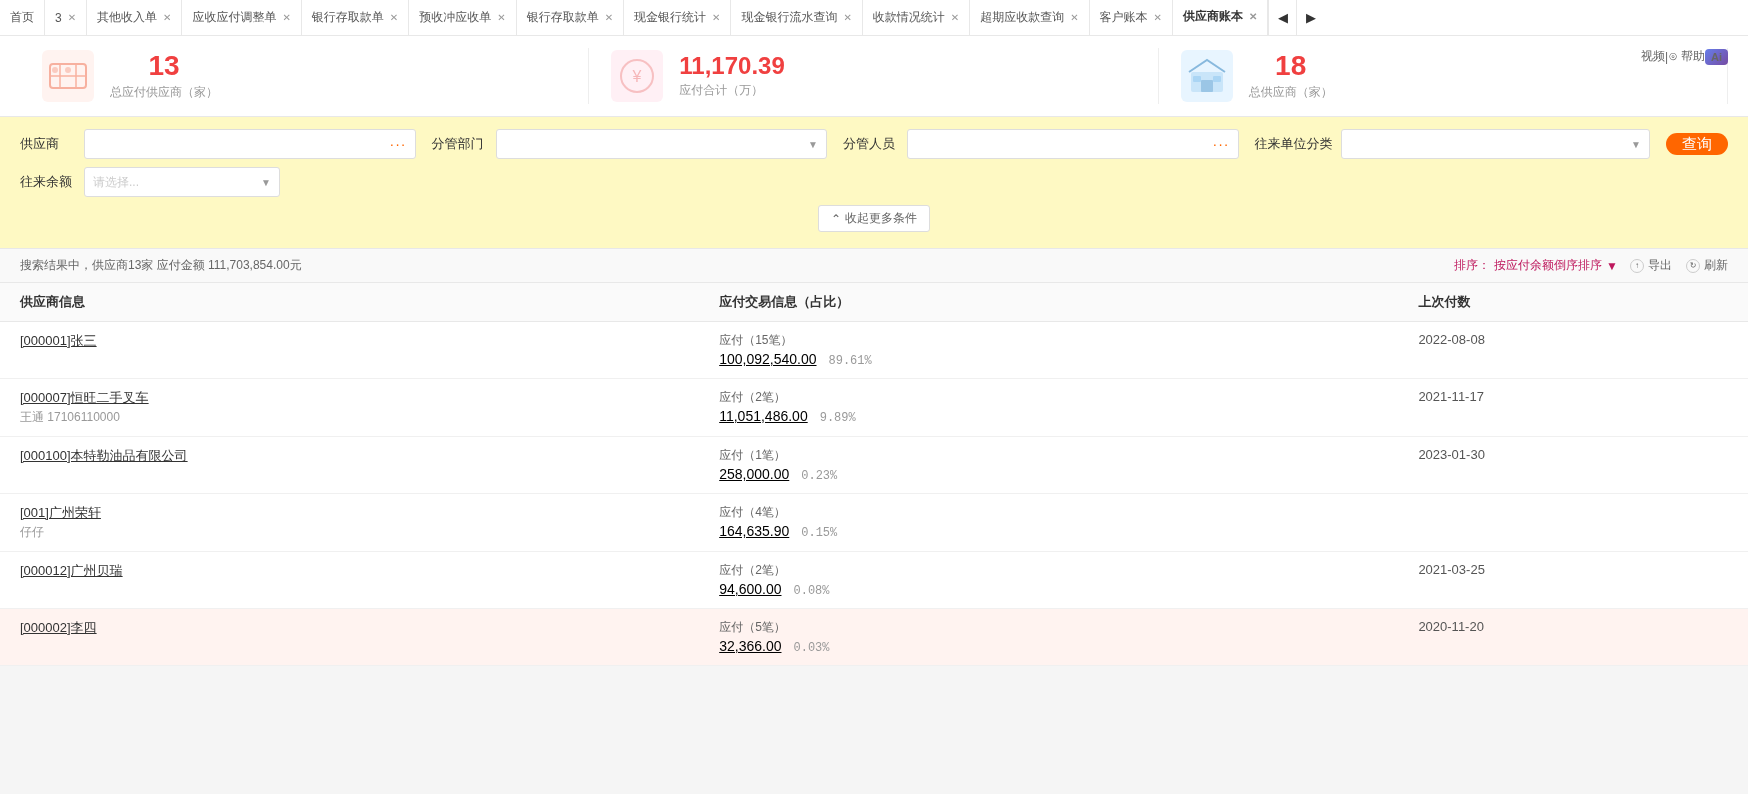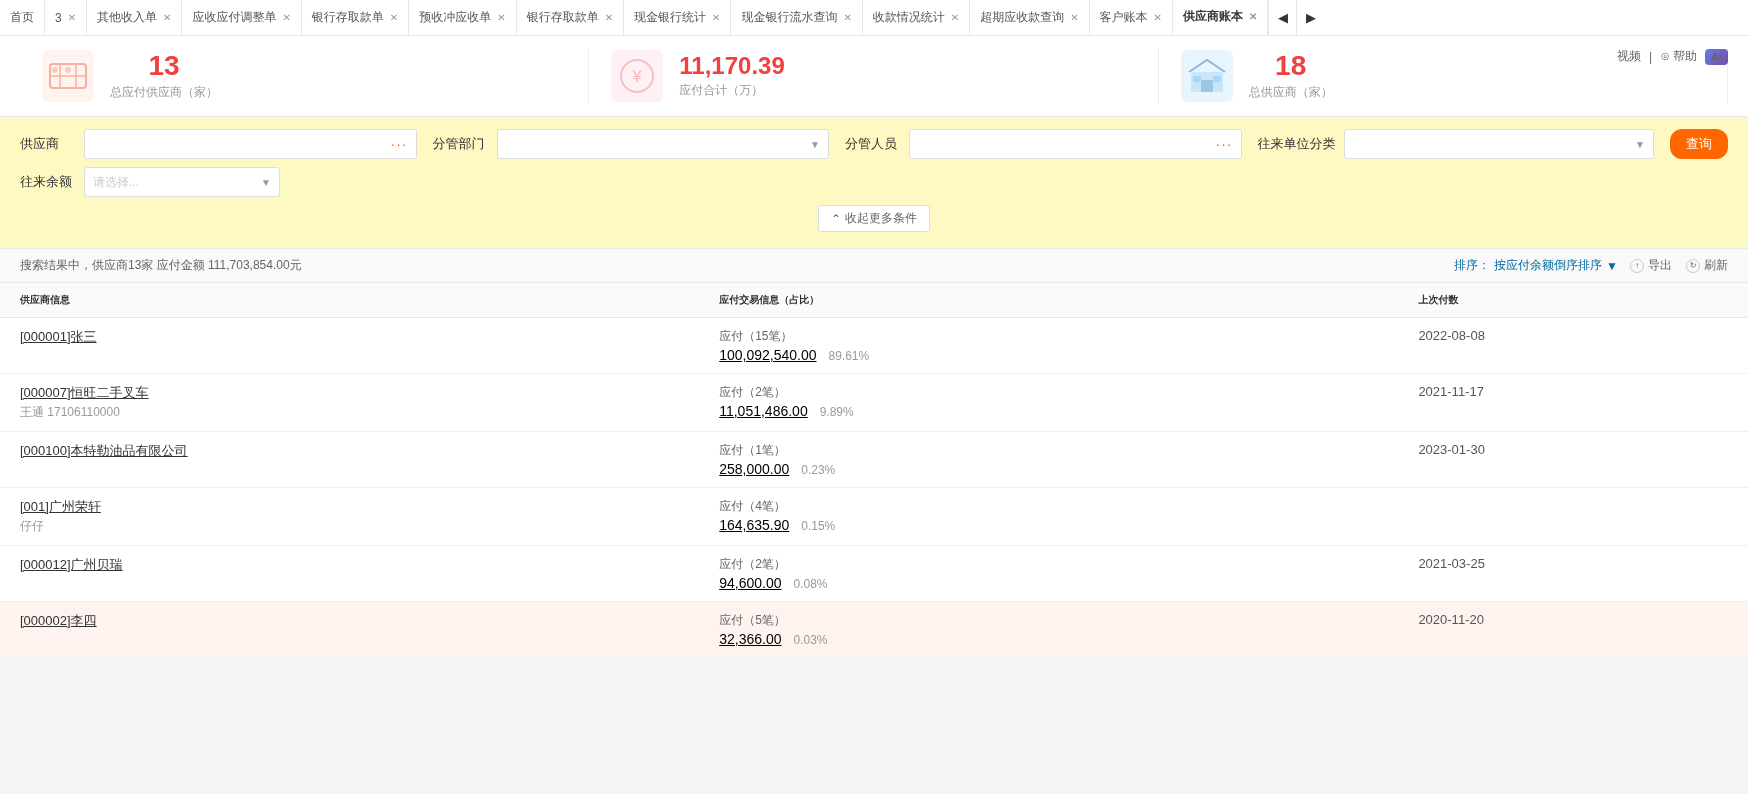"视频" .top-links { gap: 8px -> 0 }
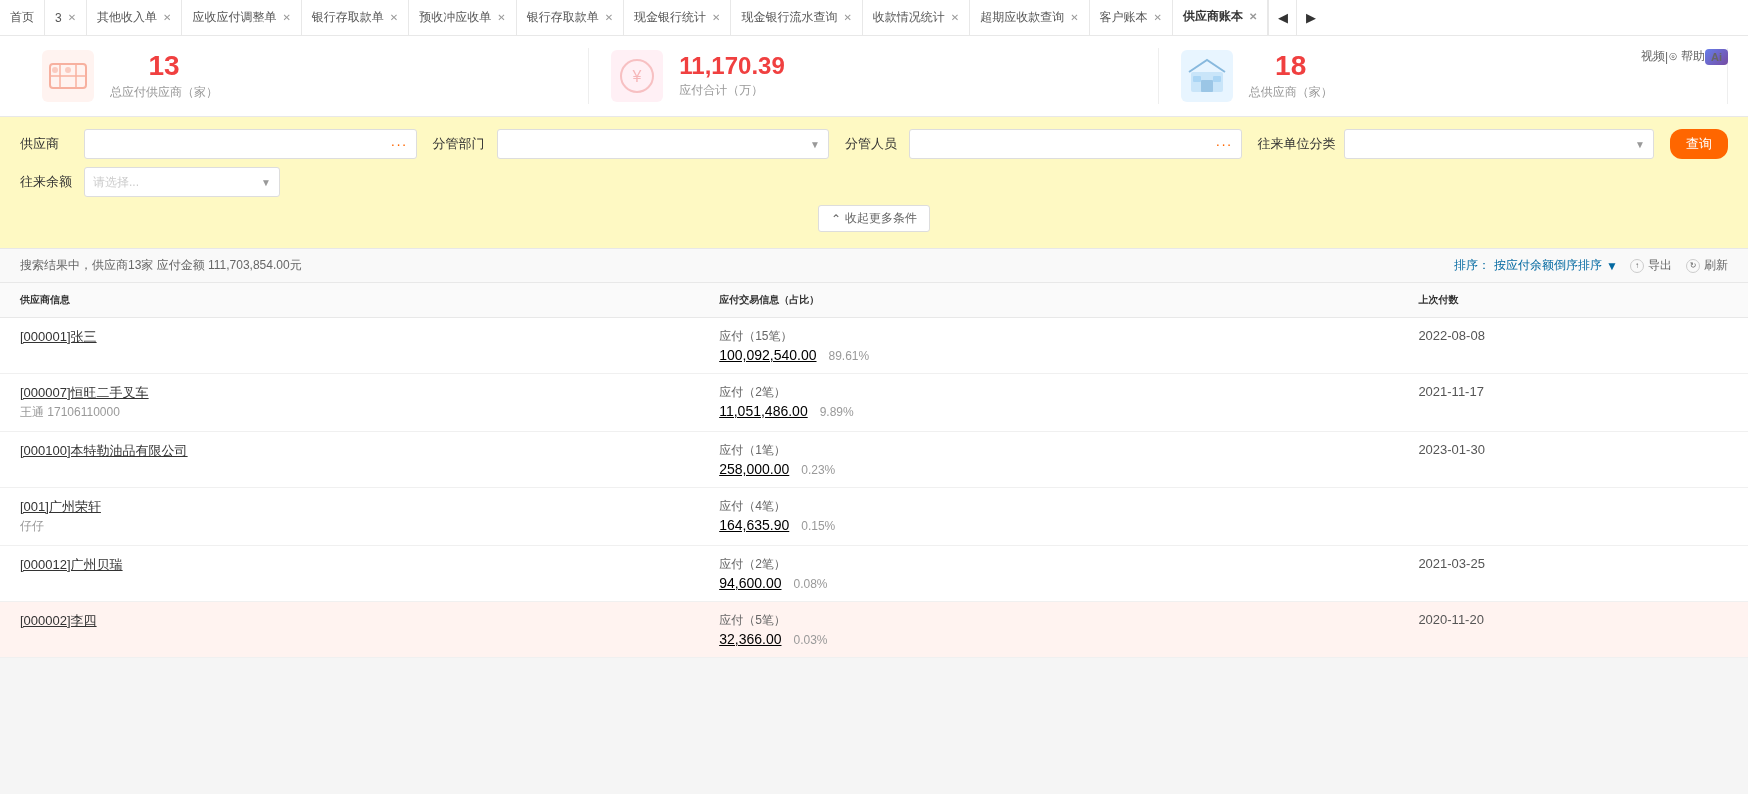"查询" .query-btn { font-size: 13px -> 15px; height: 30px -> 22px }
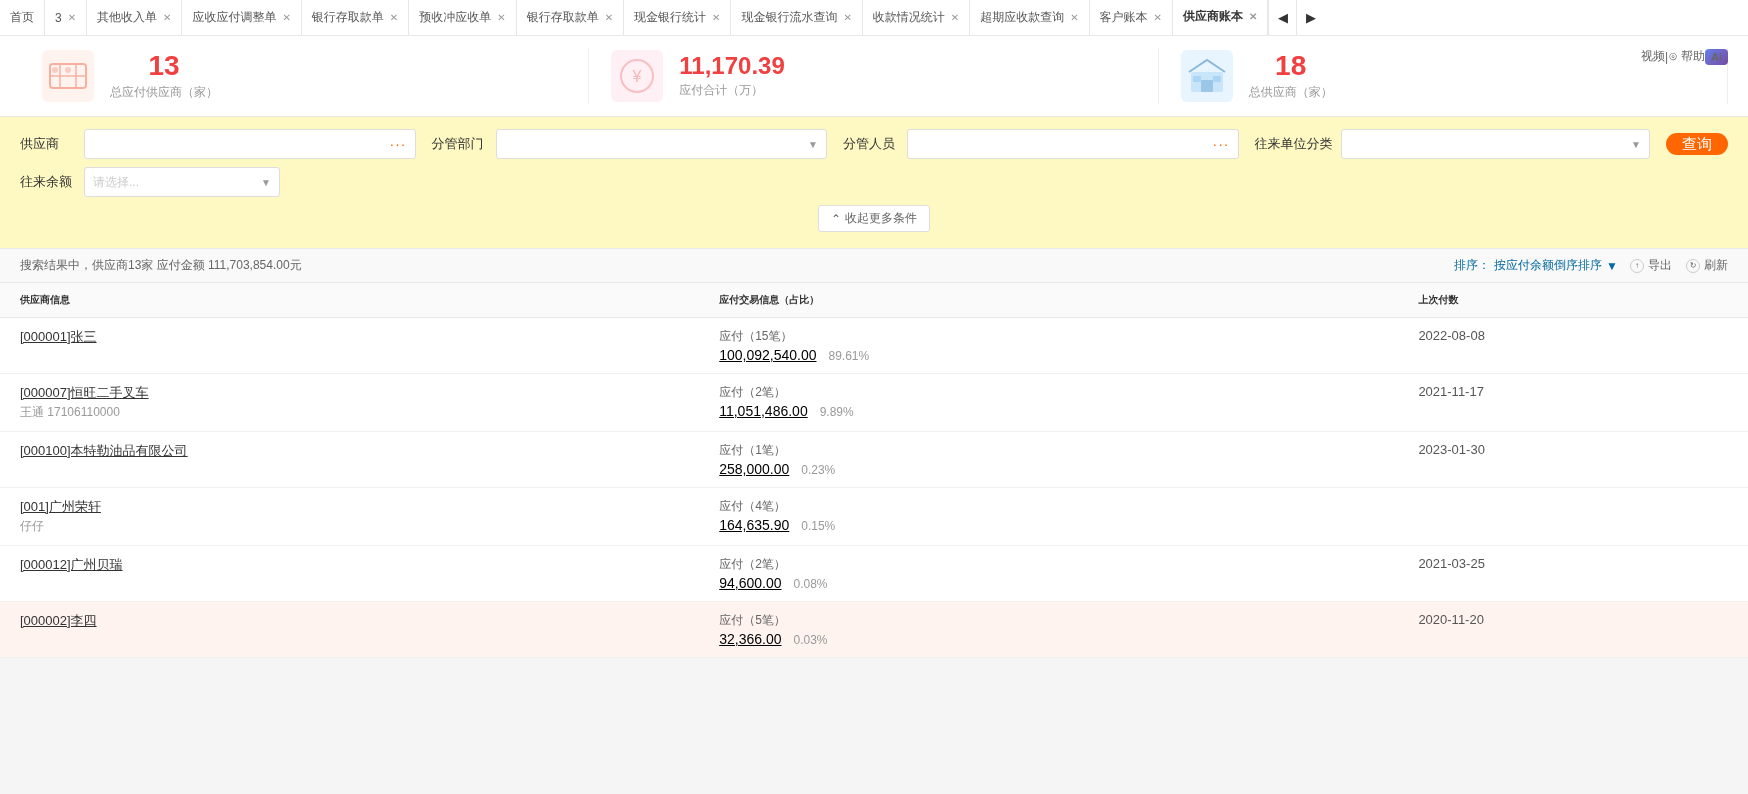"排序：" .result-bar .sort-select { color: #0369a1 -> #be185d }
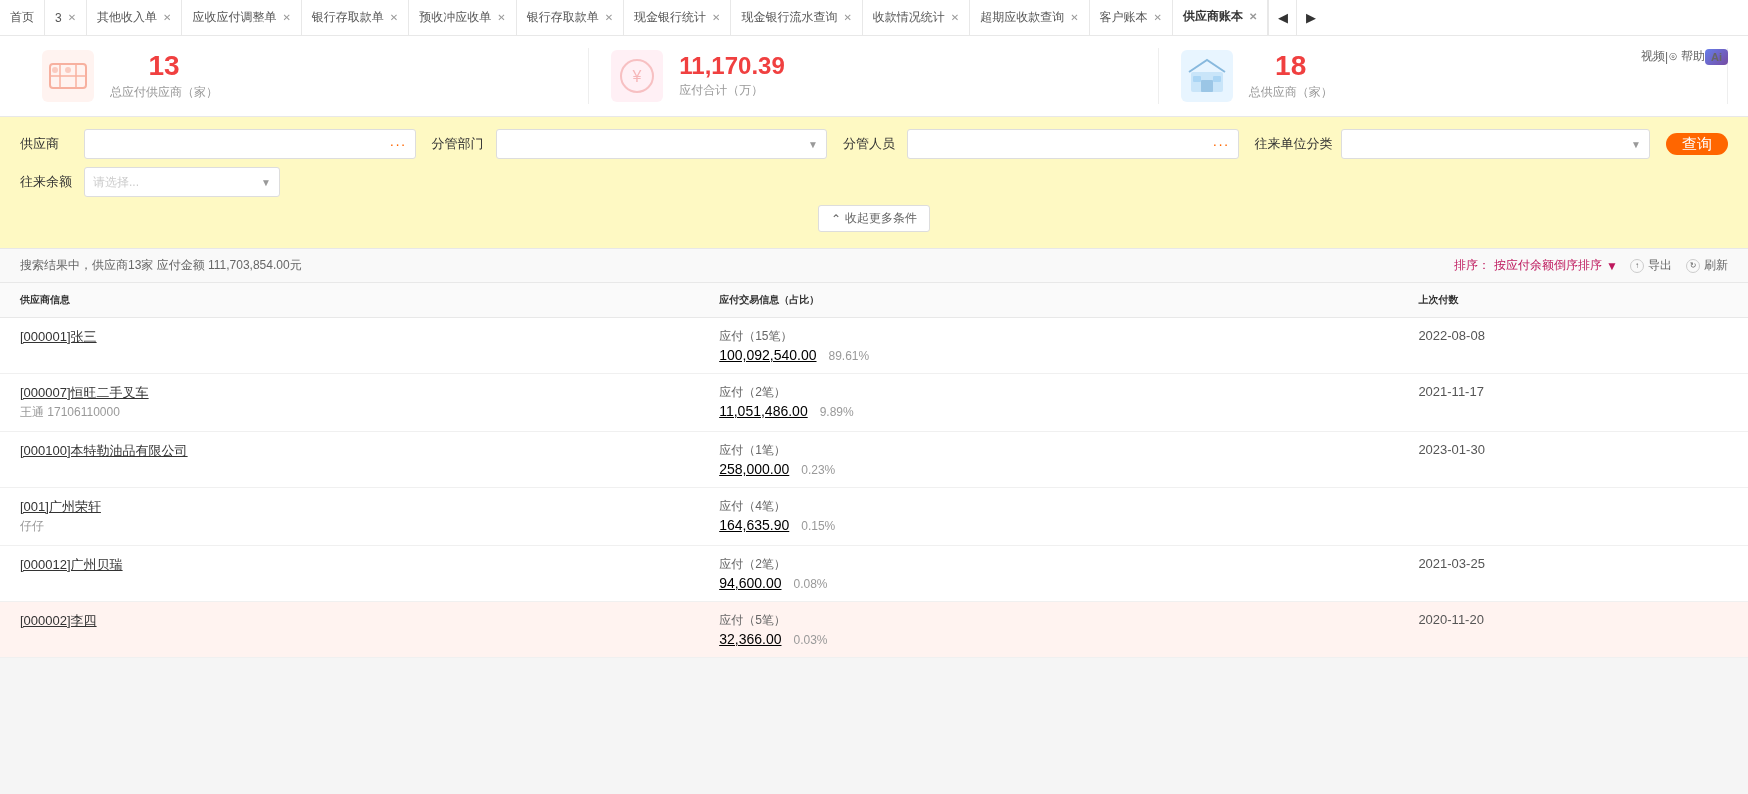"供应商信息" .data-table th { font-size: 10px -> 13px }
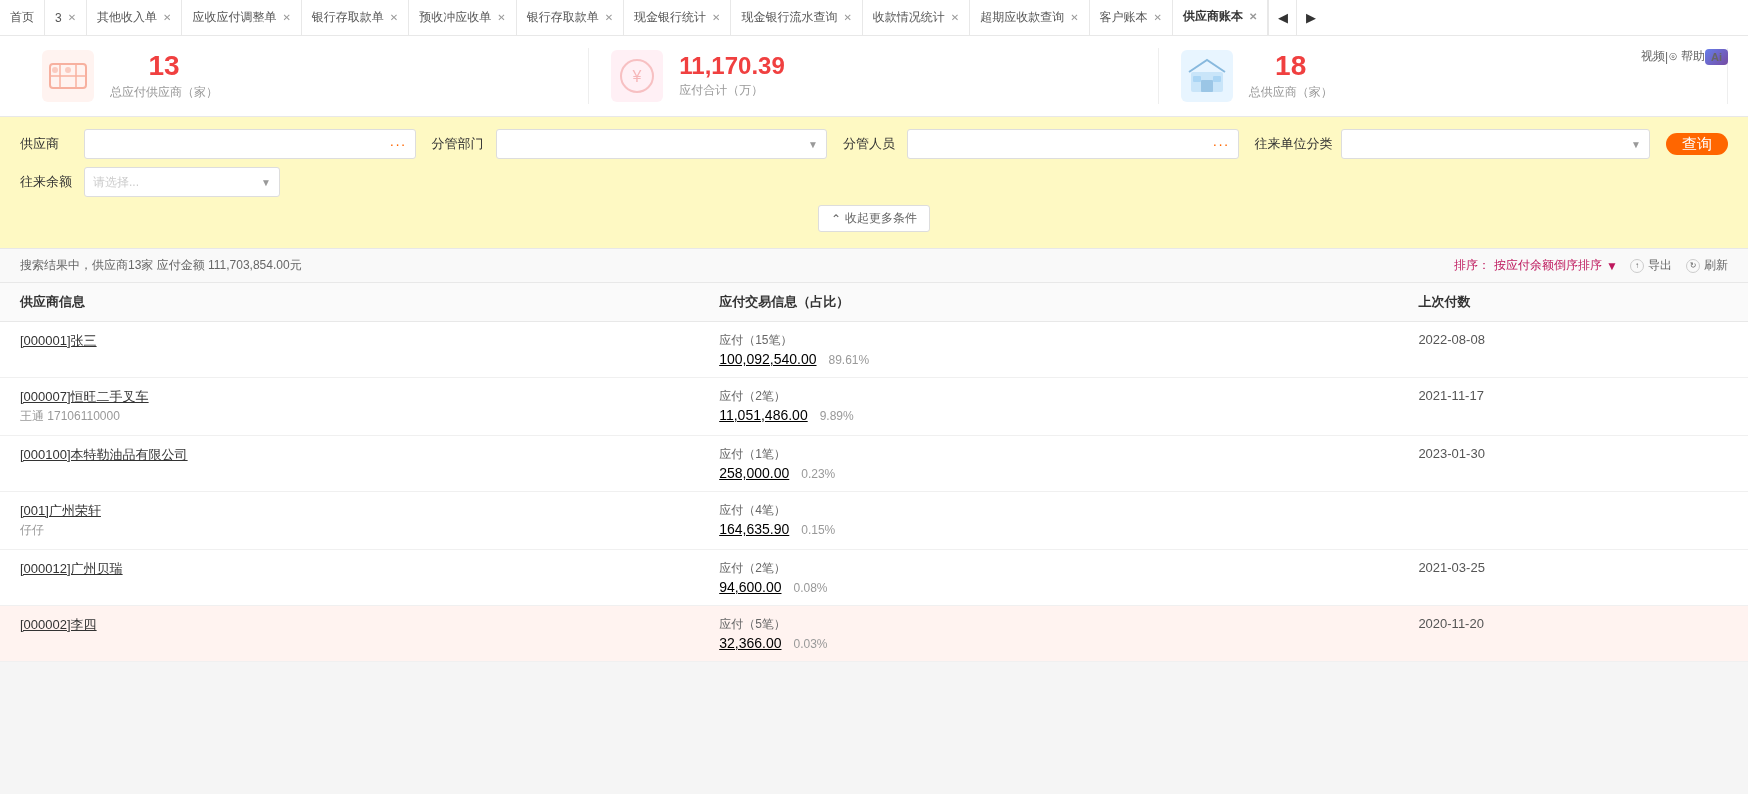"89.61%" .tx-pct { font-family: none -> Liberation Mono, monospace }
